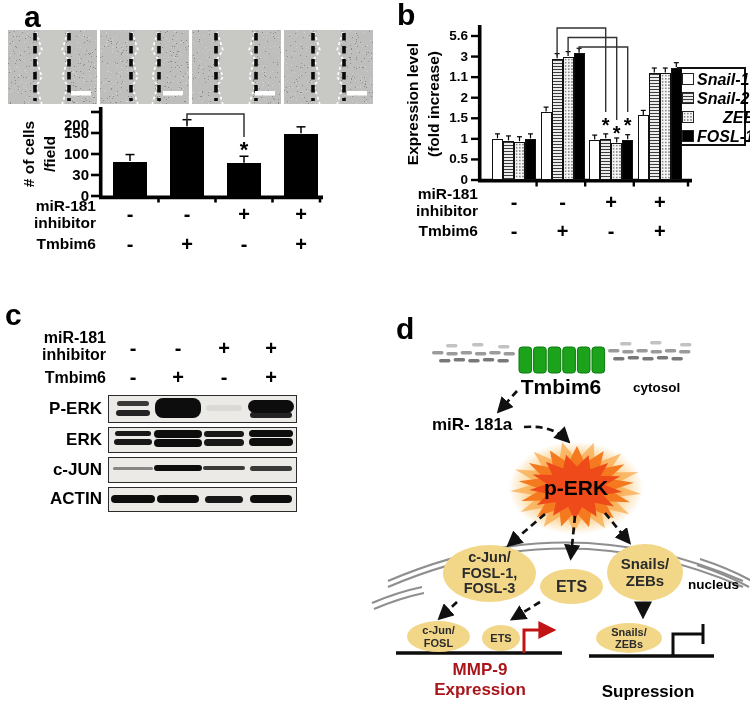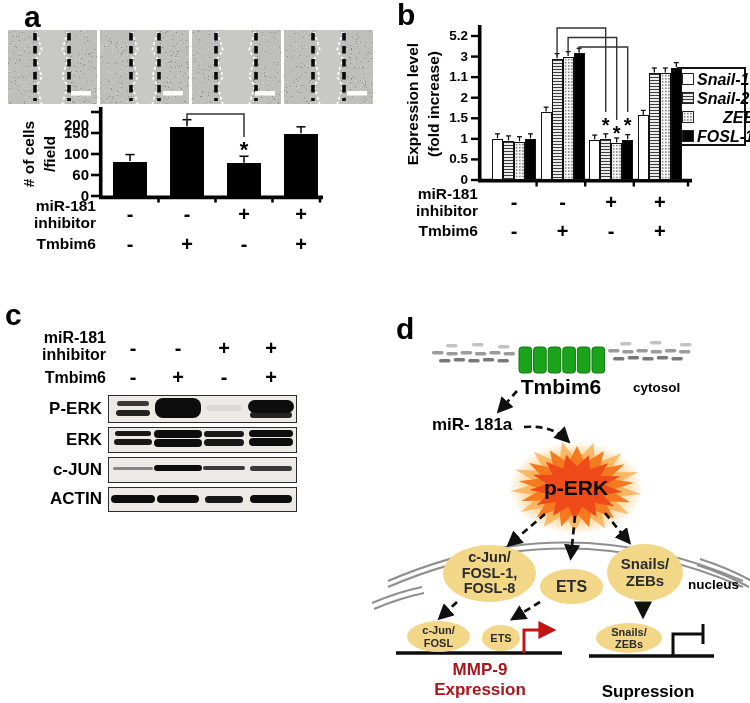"5.2" div.tick-label { text: 5.2 -> 5.6 }
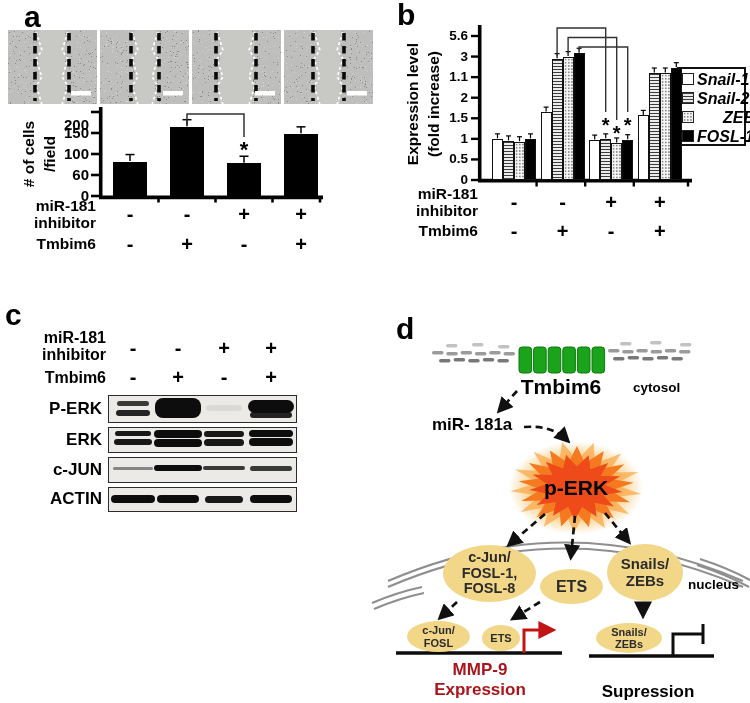"60" div.tick-label { text: 60 -> 30 }
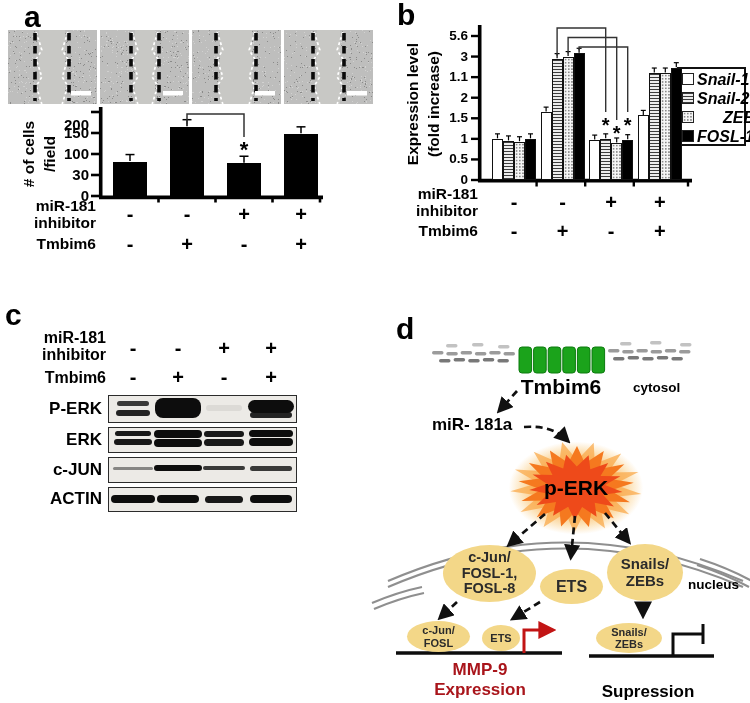"FOSL-8" span { text: FOSL-8 -> FOSL-3 }
